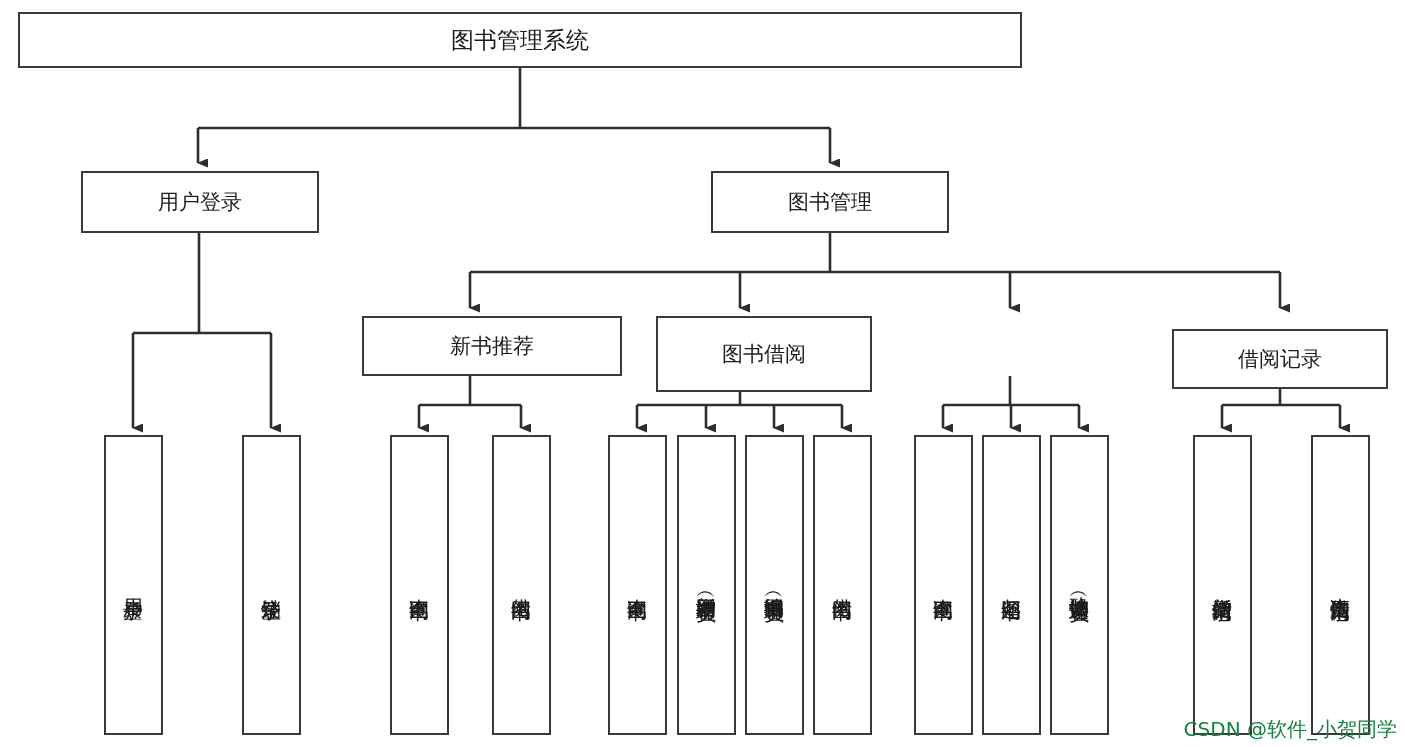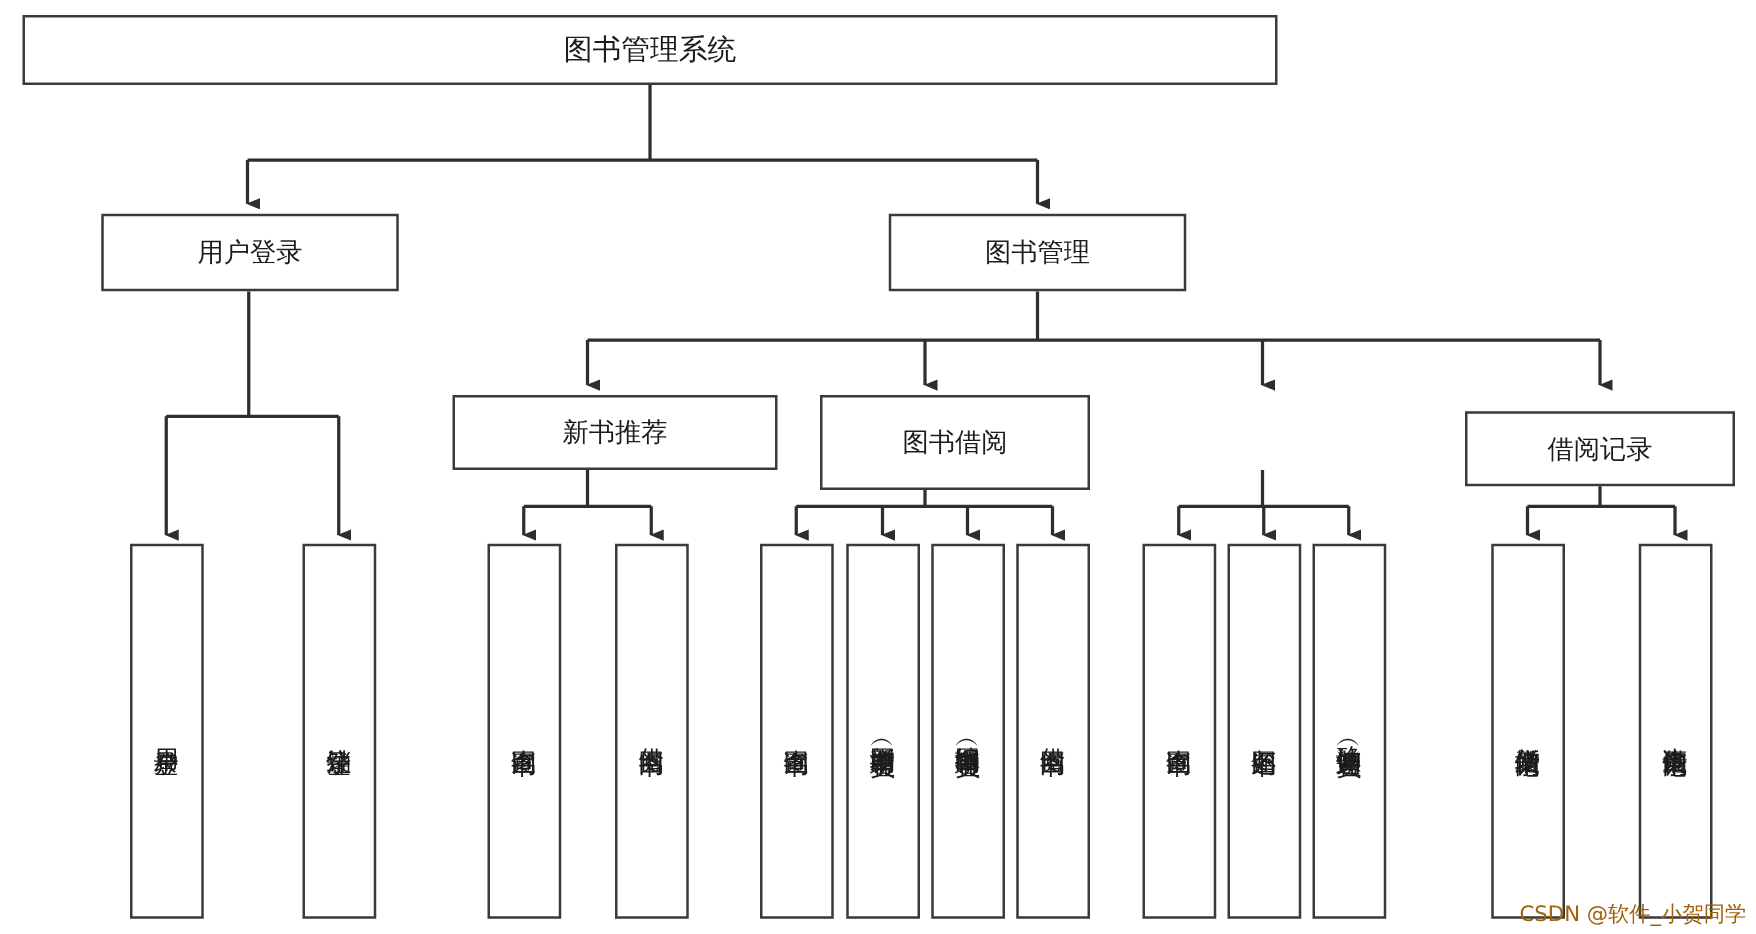"CSDN @软件_小贺同学" .watermark { color: #a16207 -> #15803d; font-size: 17px -> 20px }
